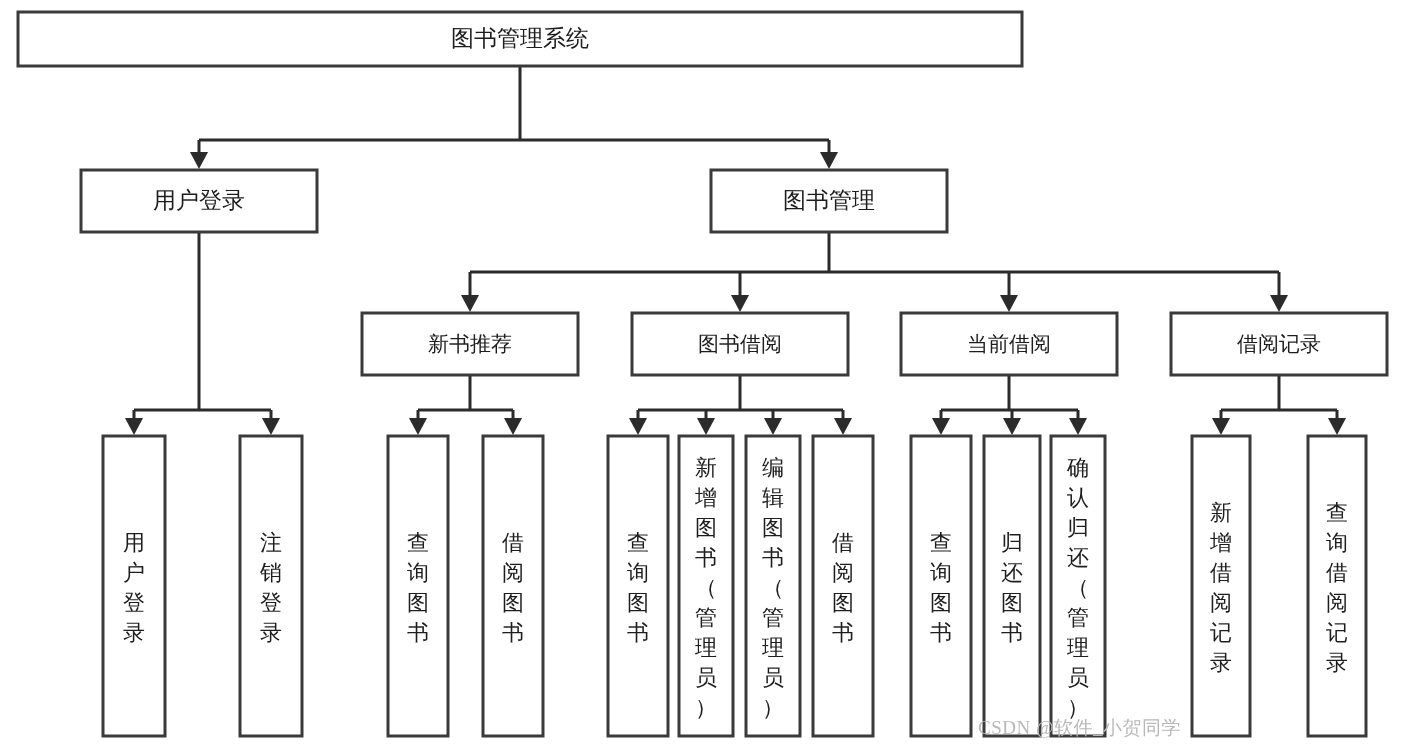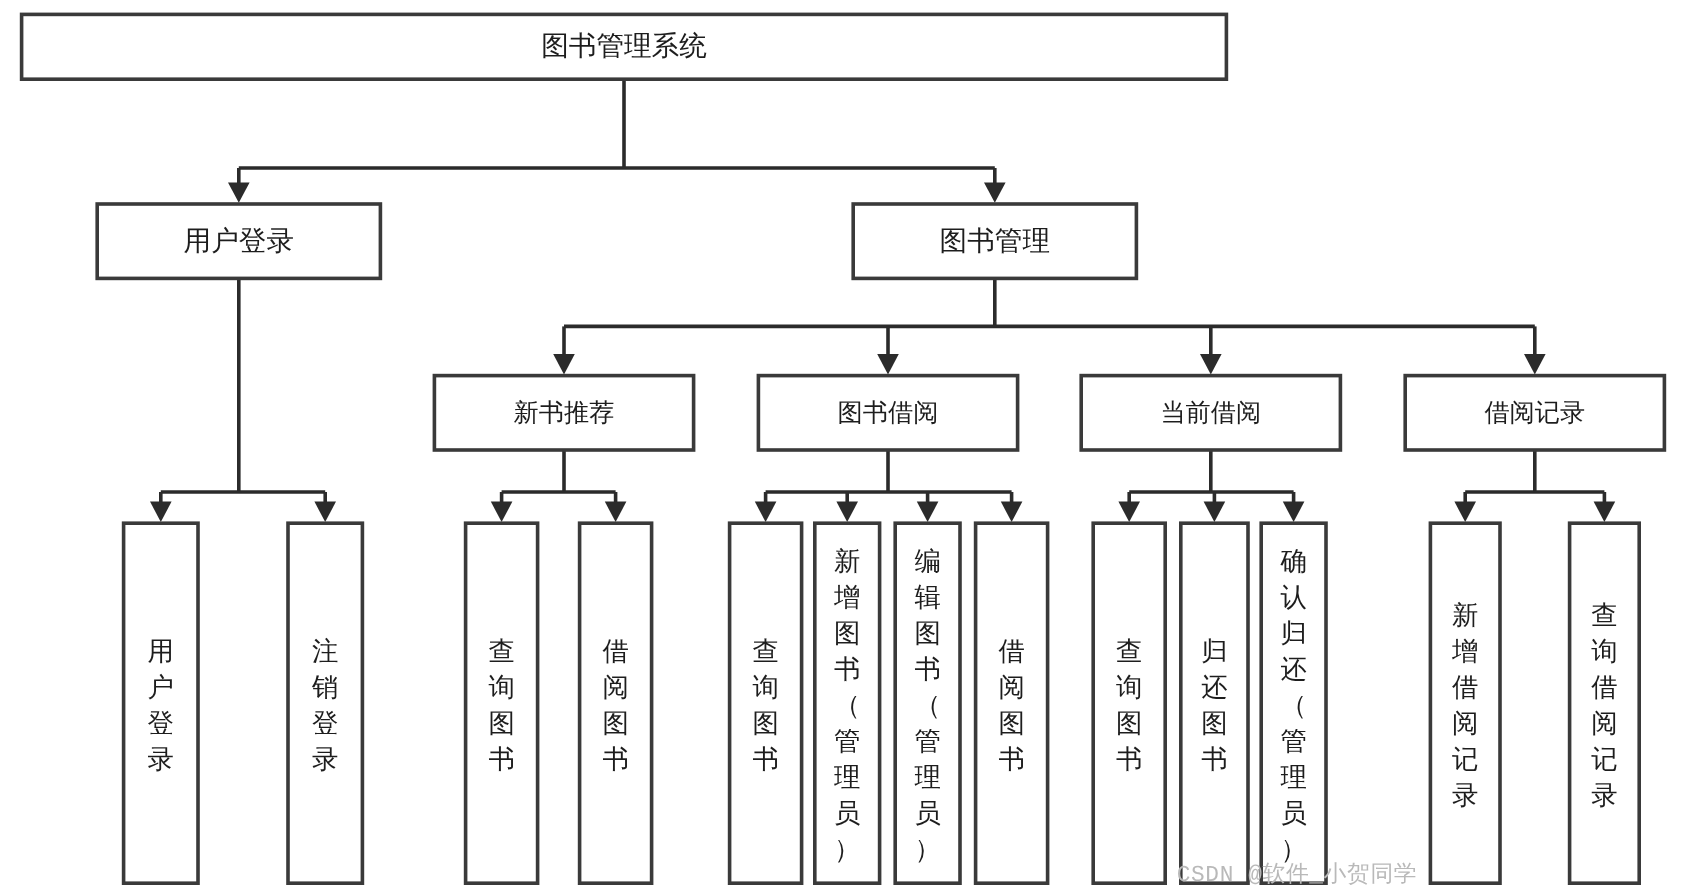"CSDN @软件_小贺同学" .watermark { font-family: Liberation Mono, monospace -> Liberation Serif, serif }
